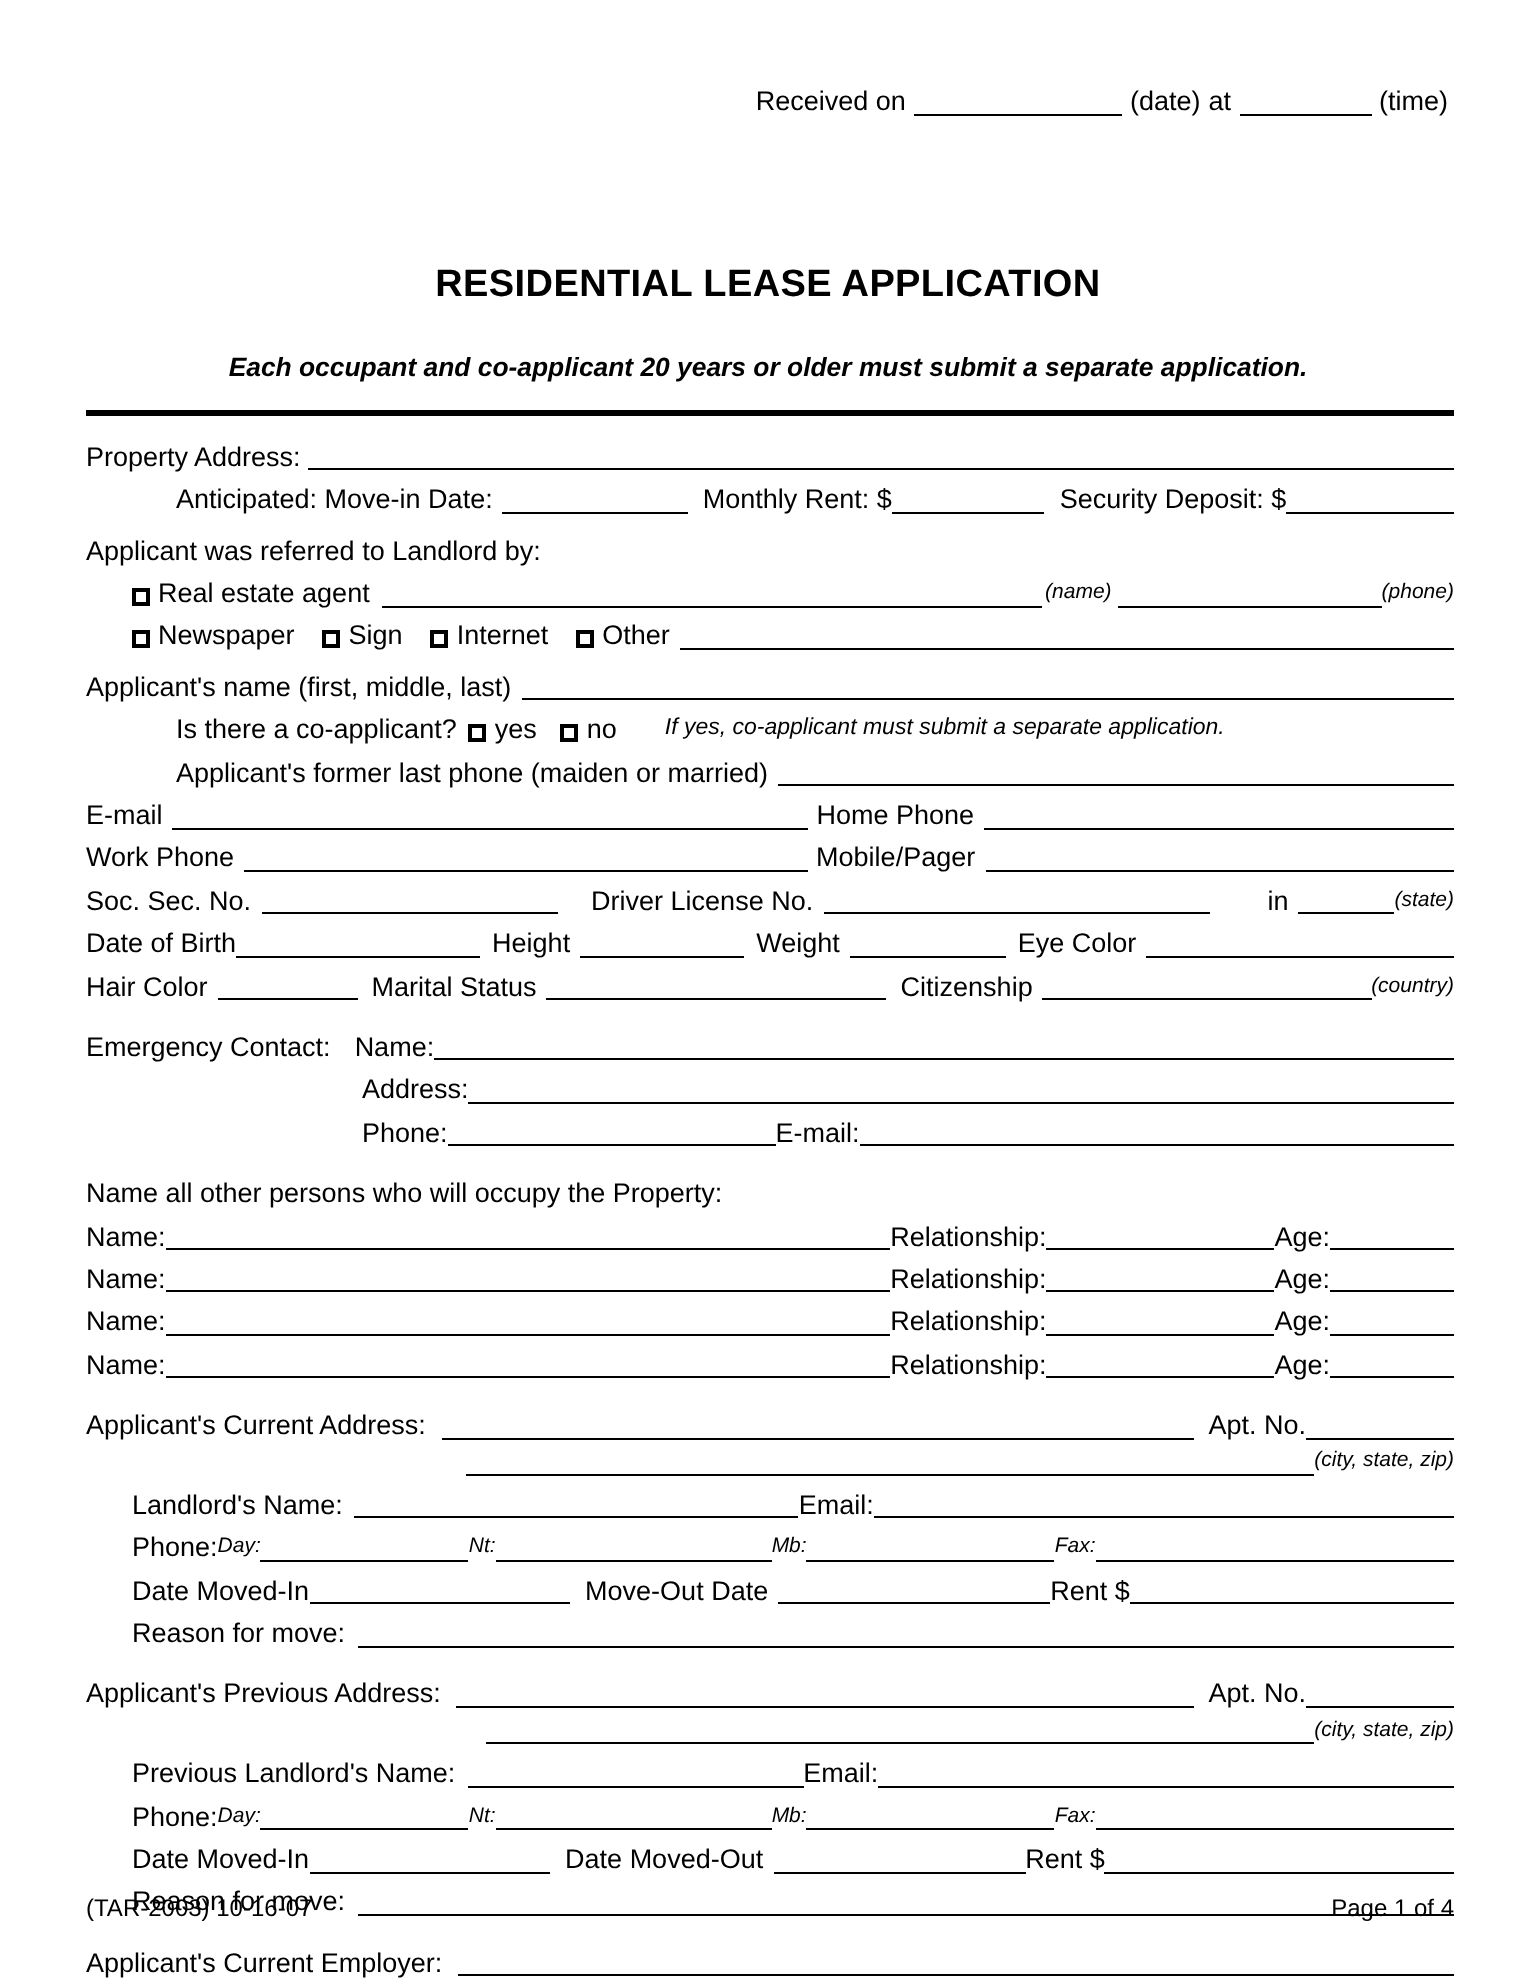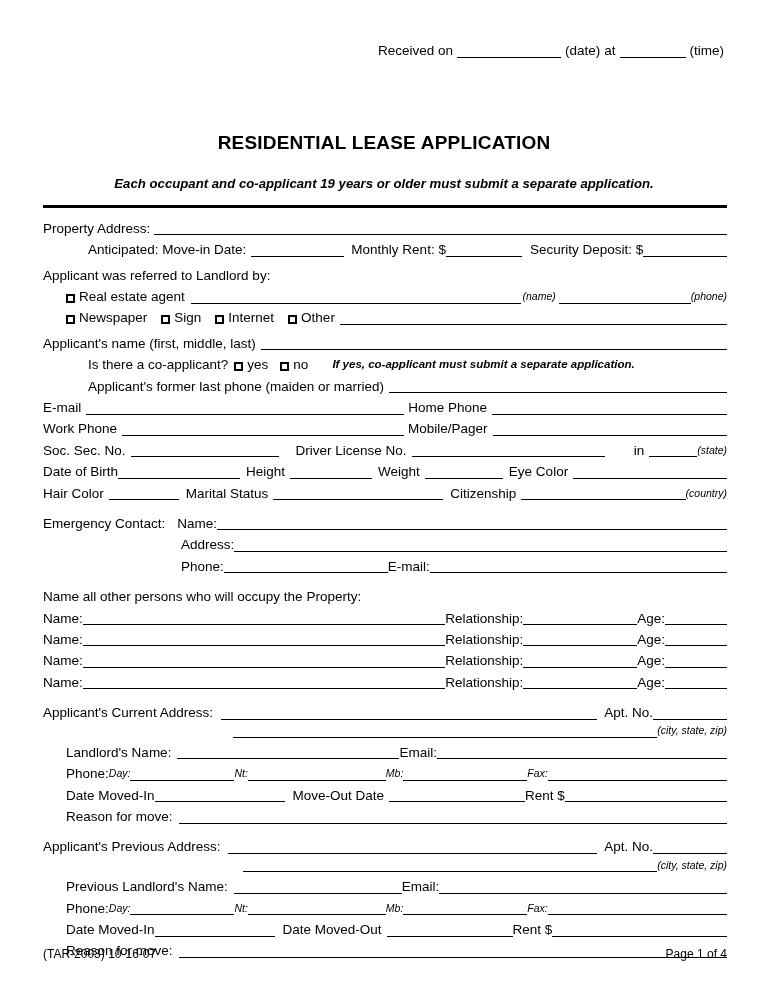"Each occupant and co-applicant 19" div.subtitle { text: 19 -> 20 }
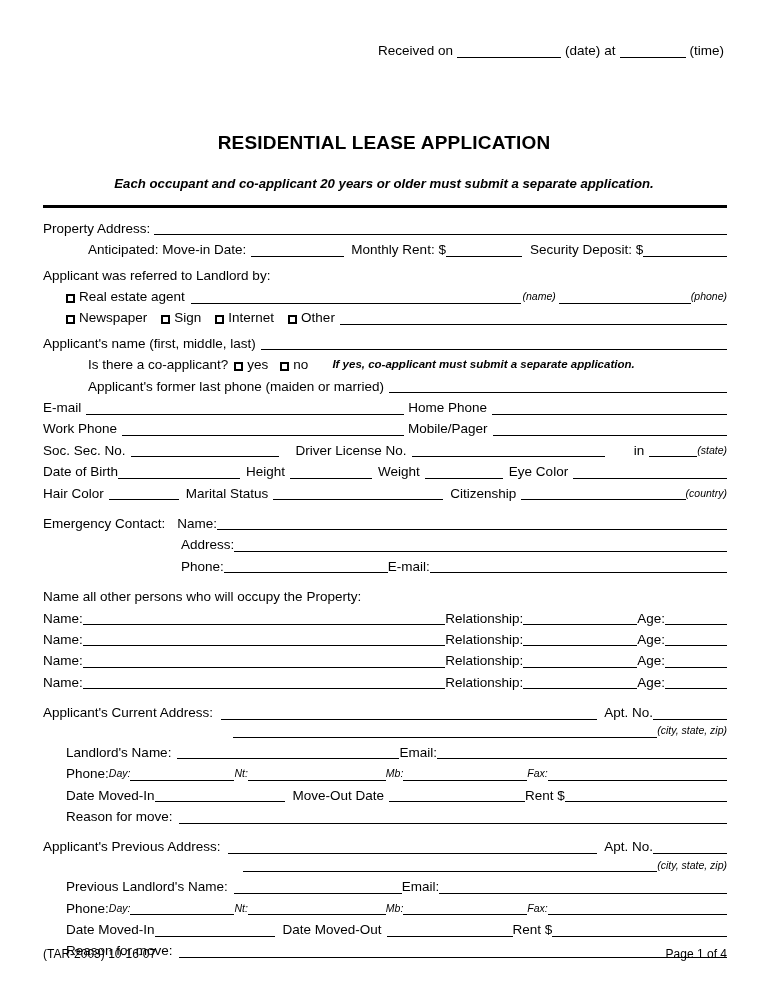"If yes, co-applicant must submit" .lbl-bi { font-weight: bold -> normal }
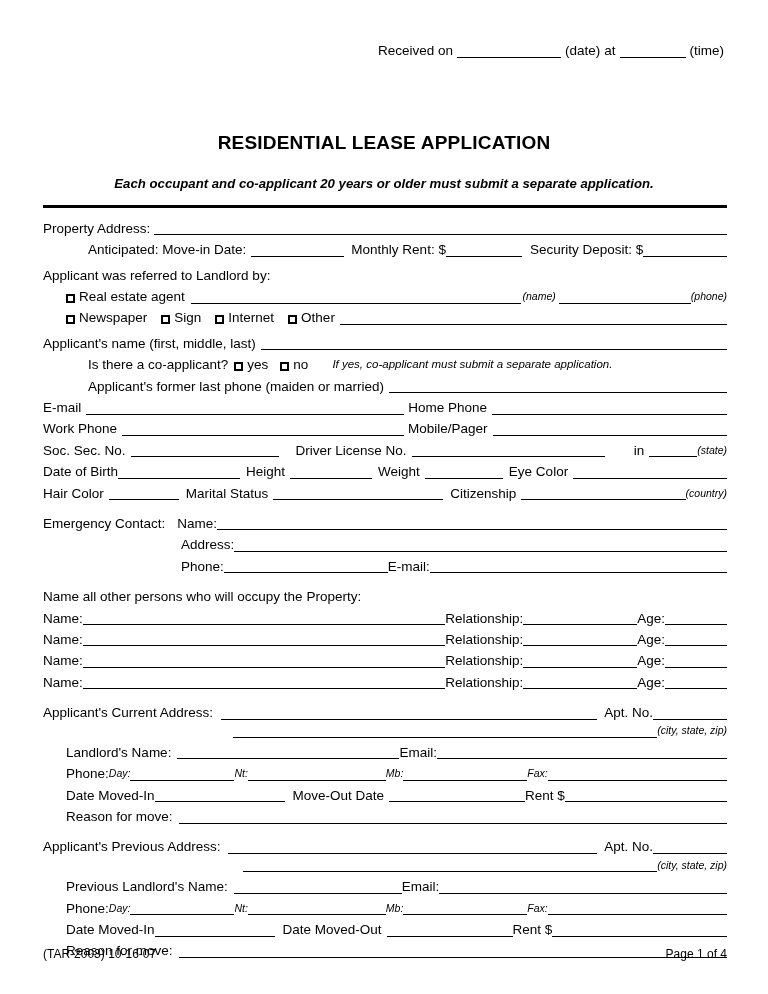"Applicant's Current Employer:" div.row { html: none -> <div> <span>Applicant's Current Employer:</span> <span></span> </div> }
